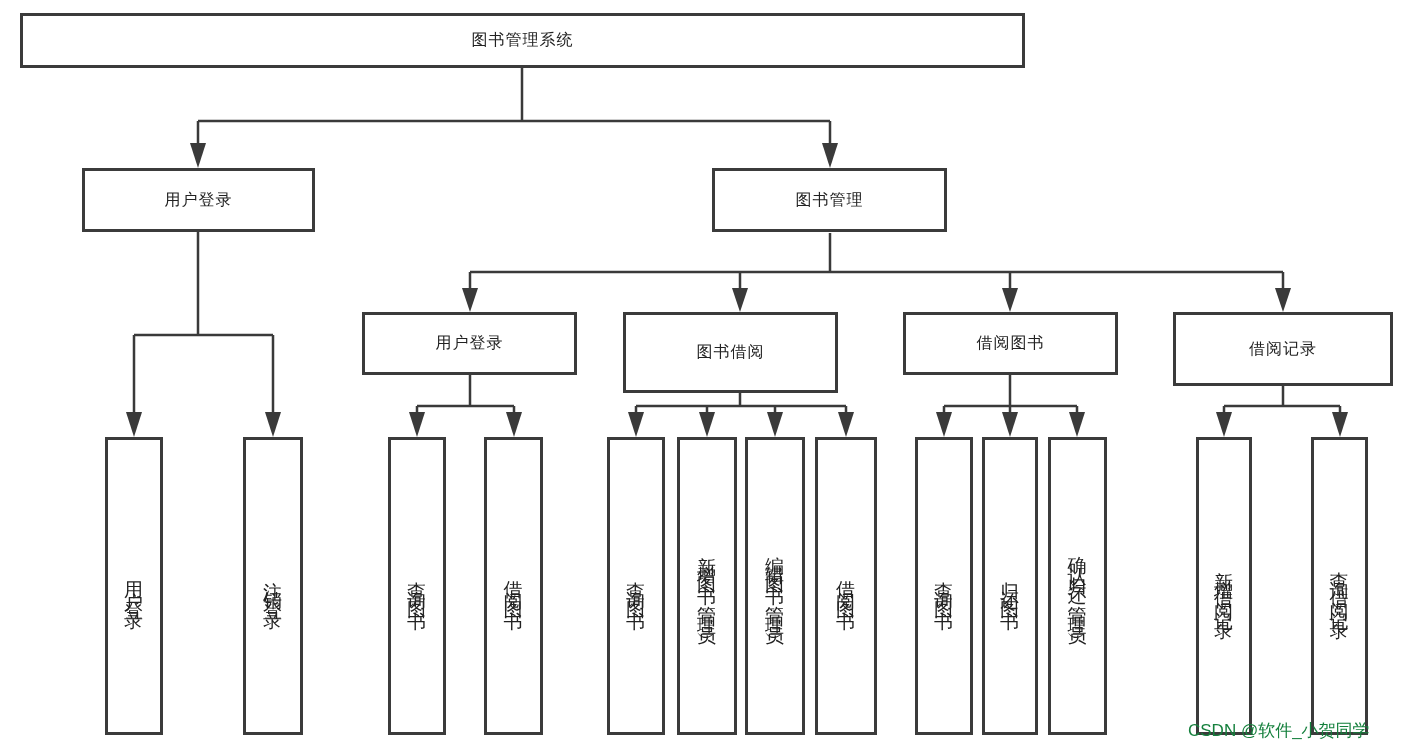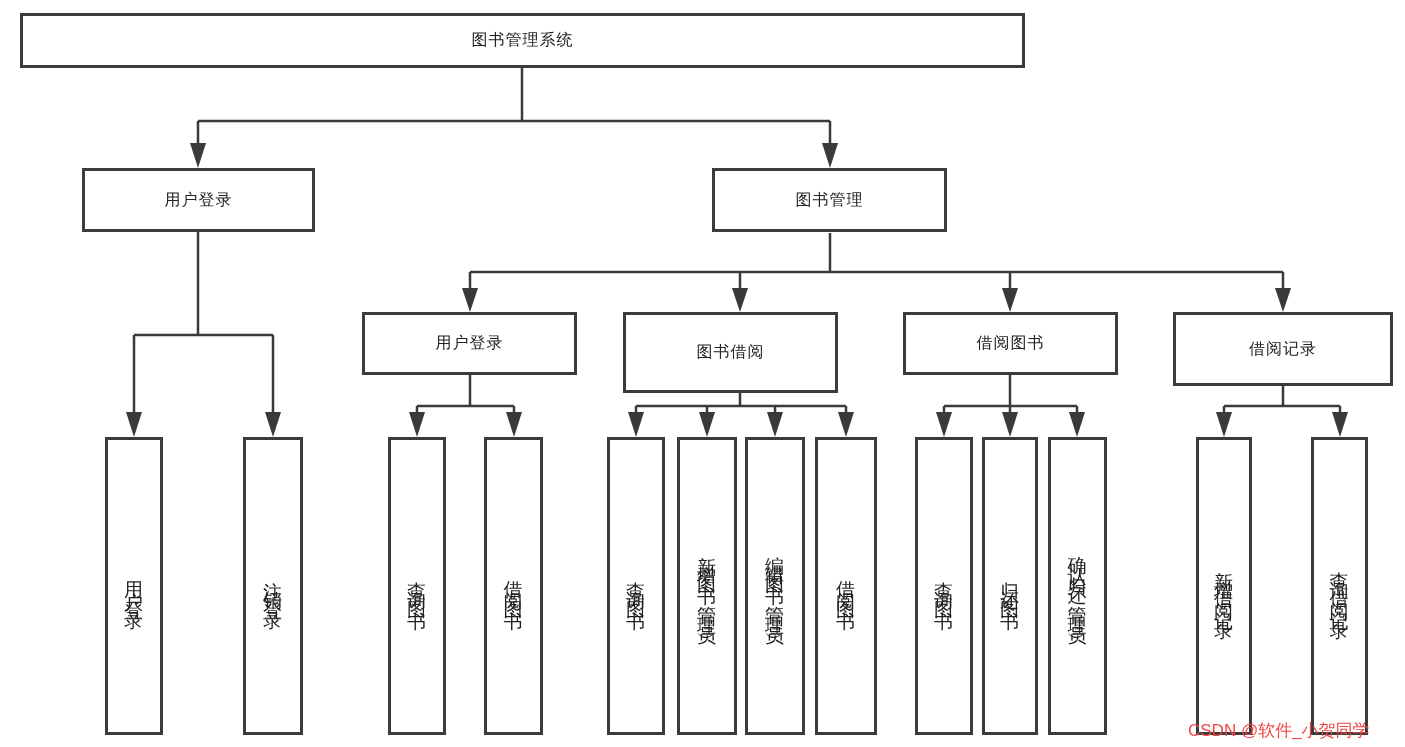"CSDN @软件_小贺同学" .watermark { color: #ef4444 -> #15803d }
